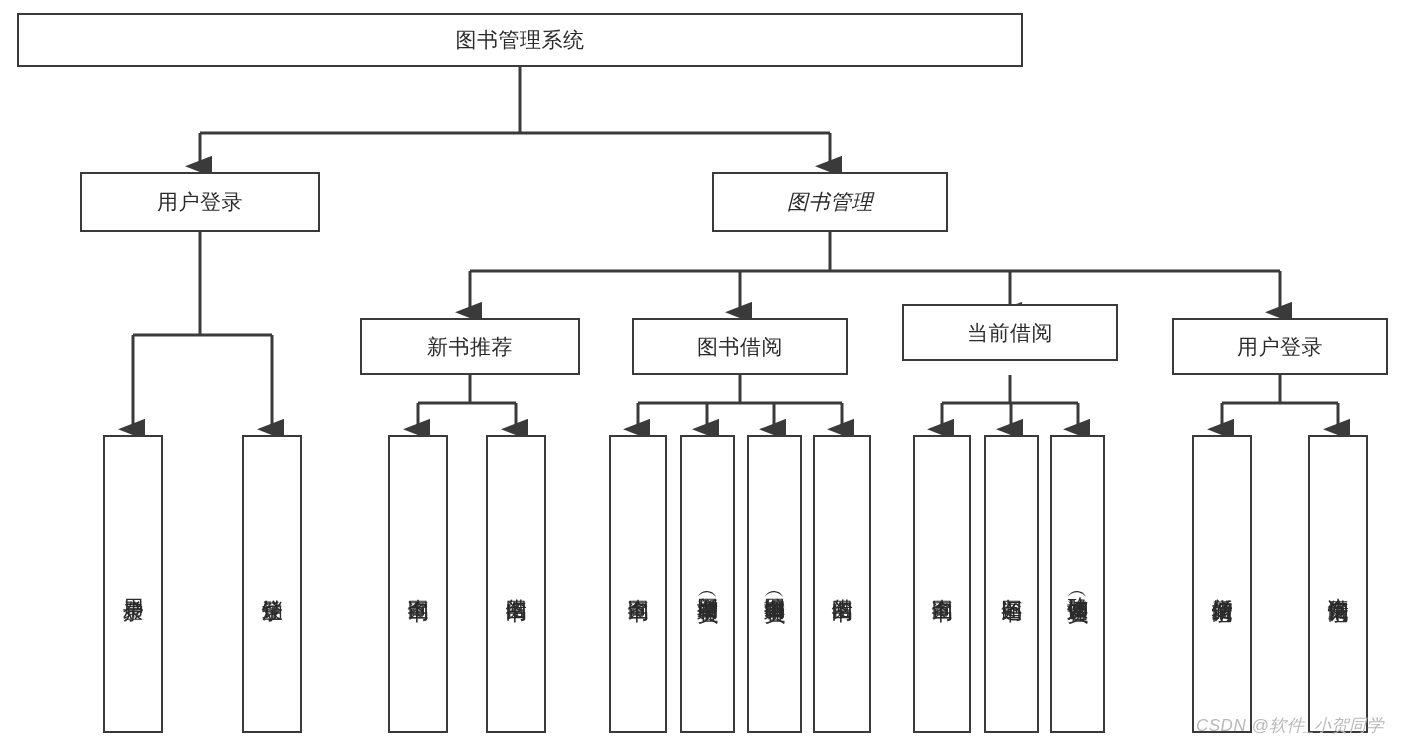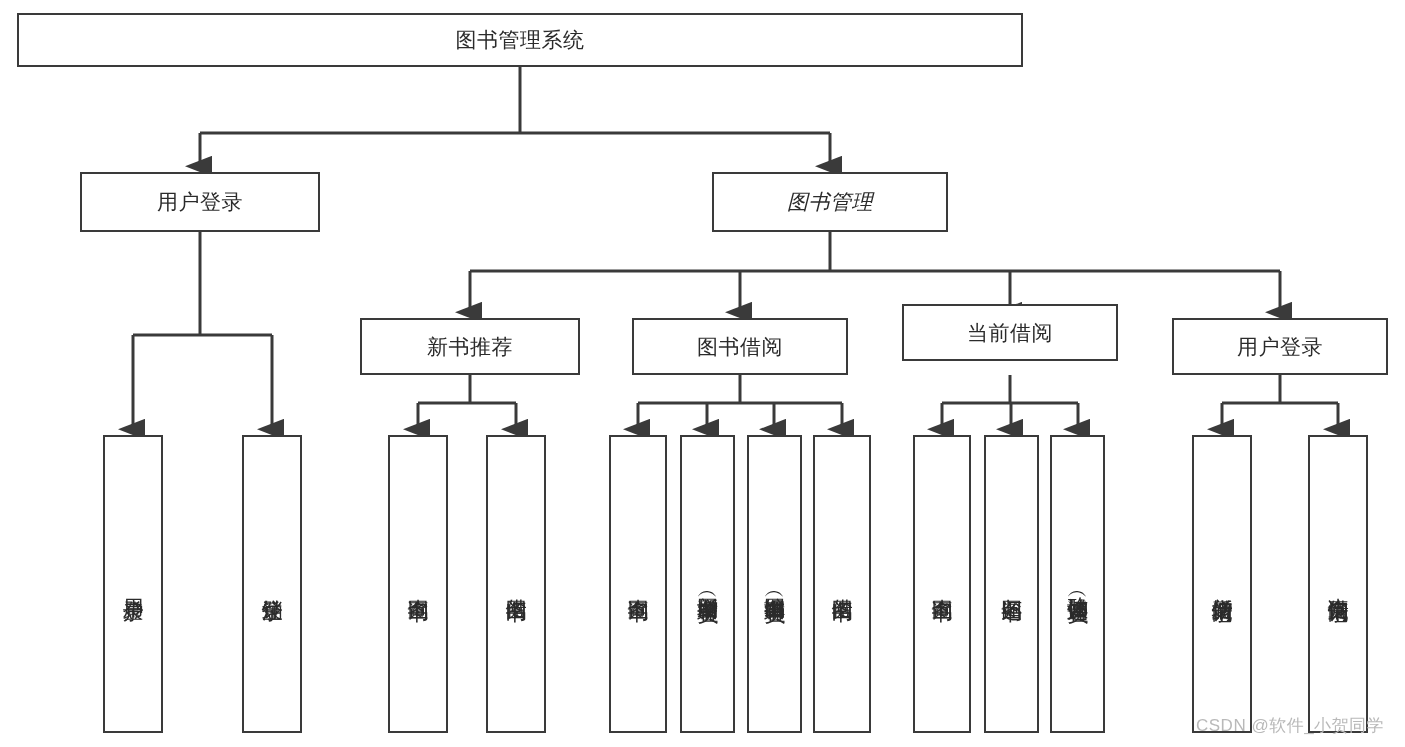"CSDN @软件_小贺同学" .watermark { font-style: none -> italic }
